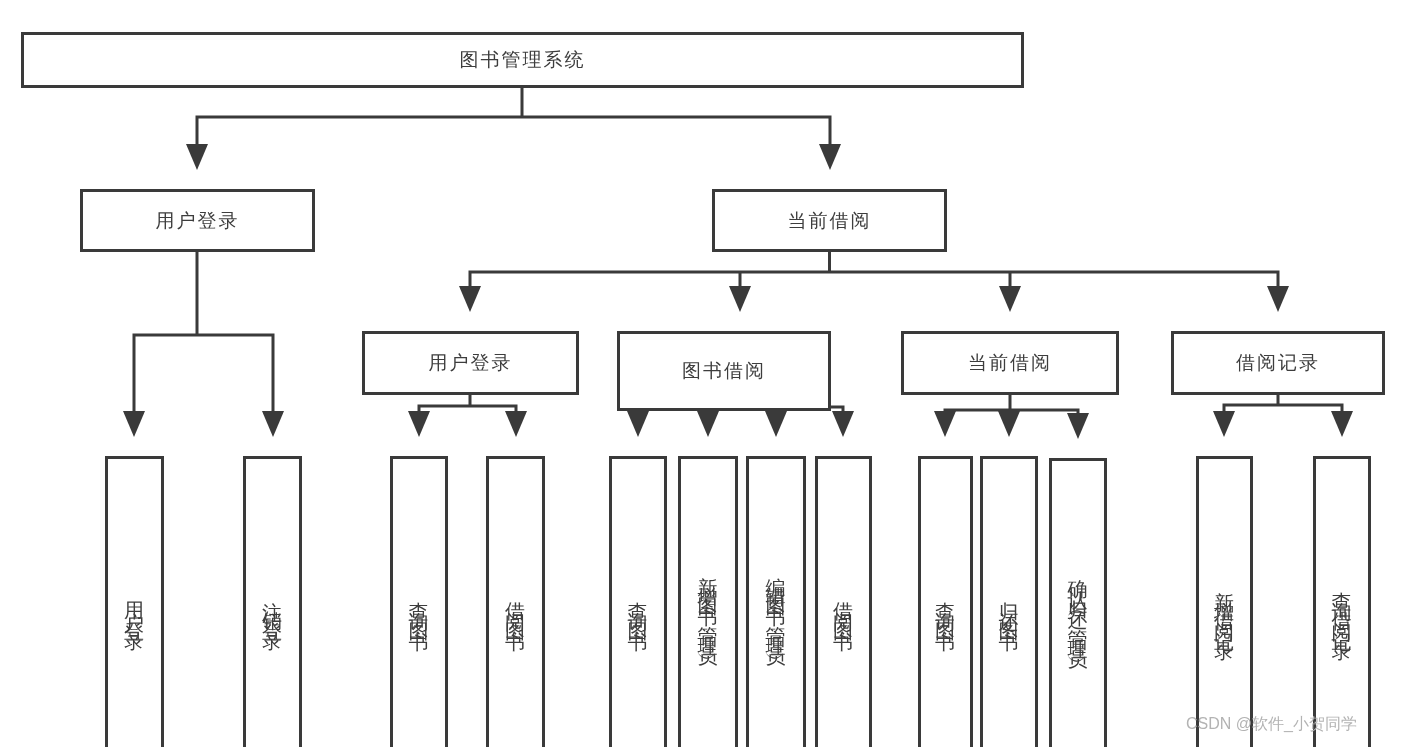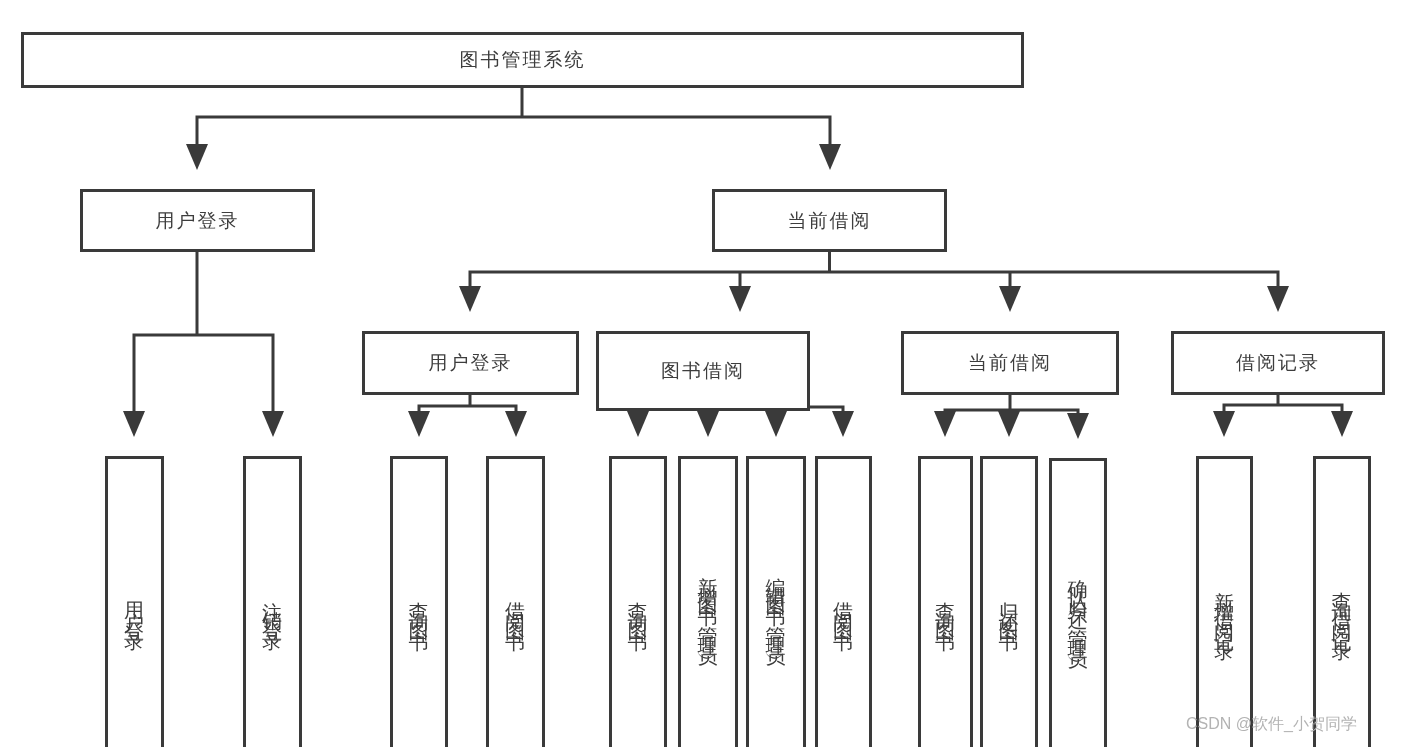"图书借阅" div.box { left: 596px -> 617px }
